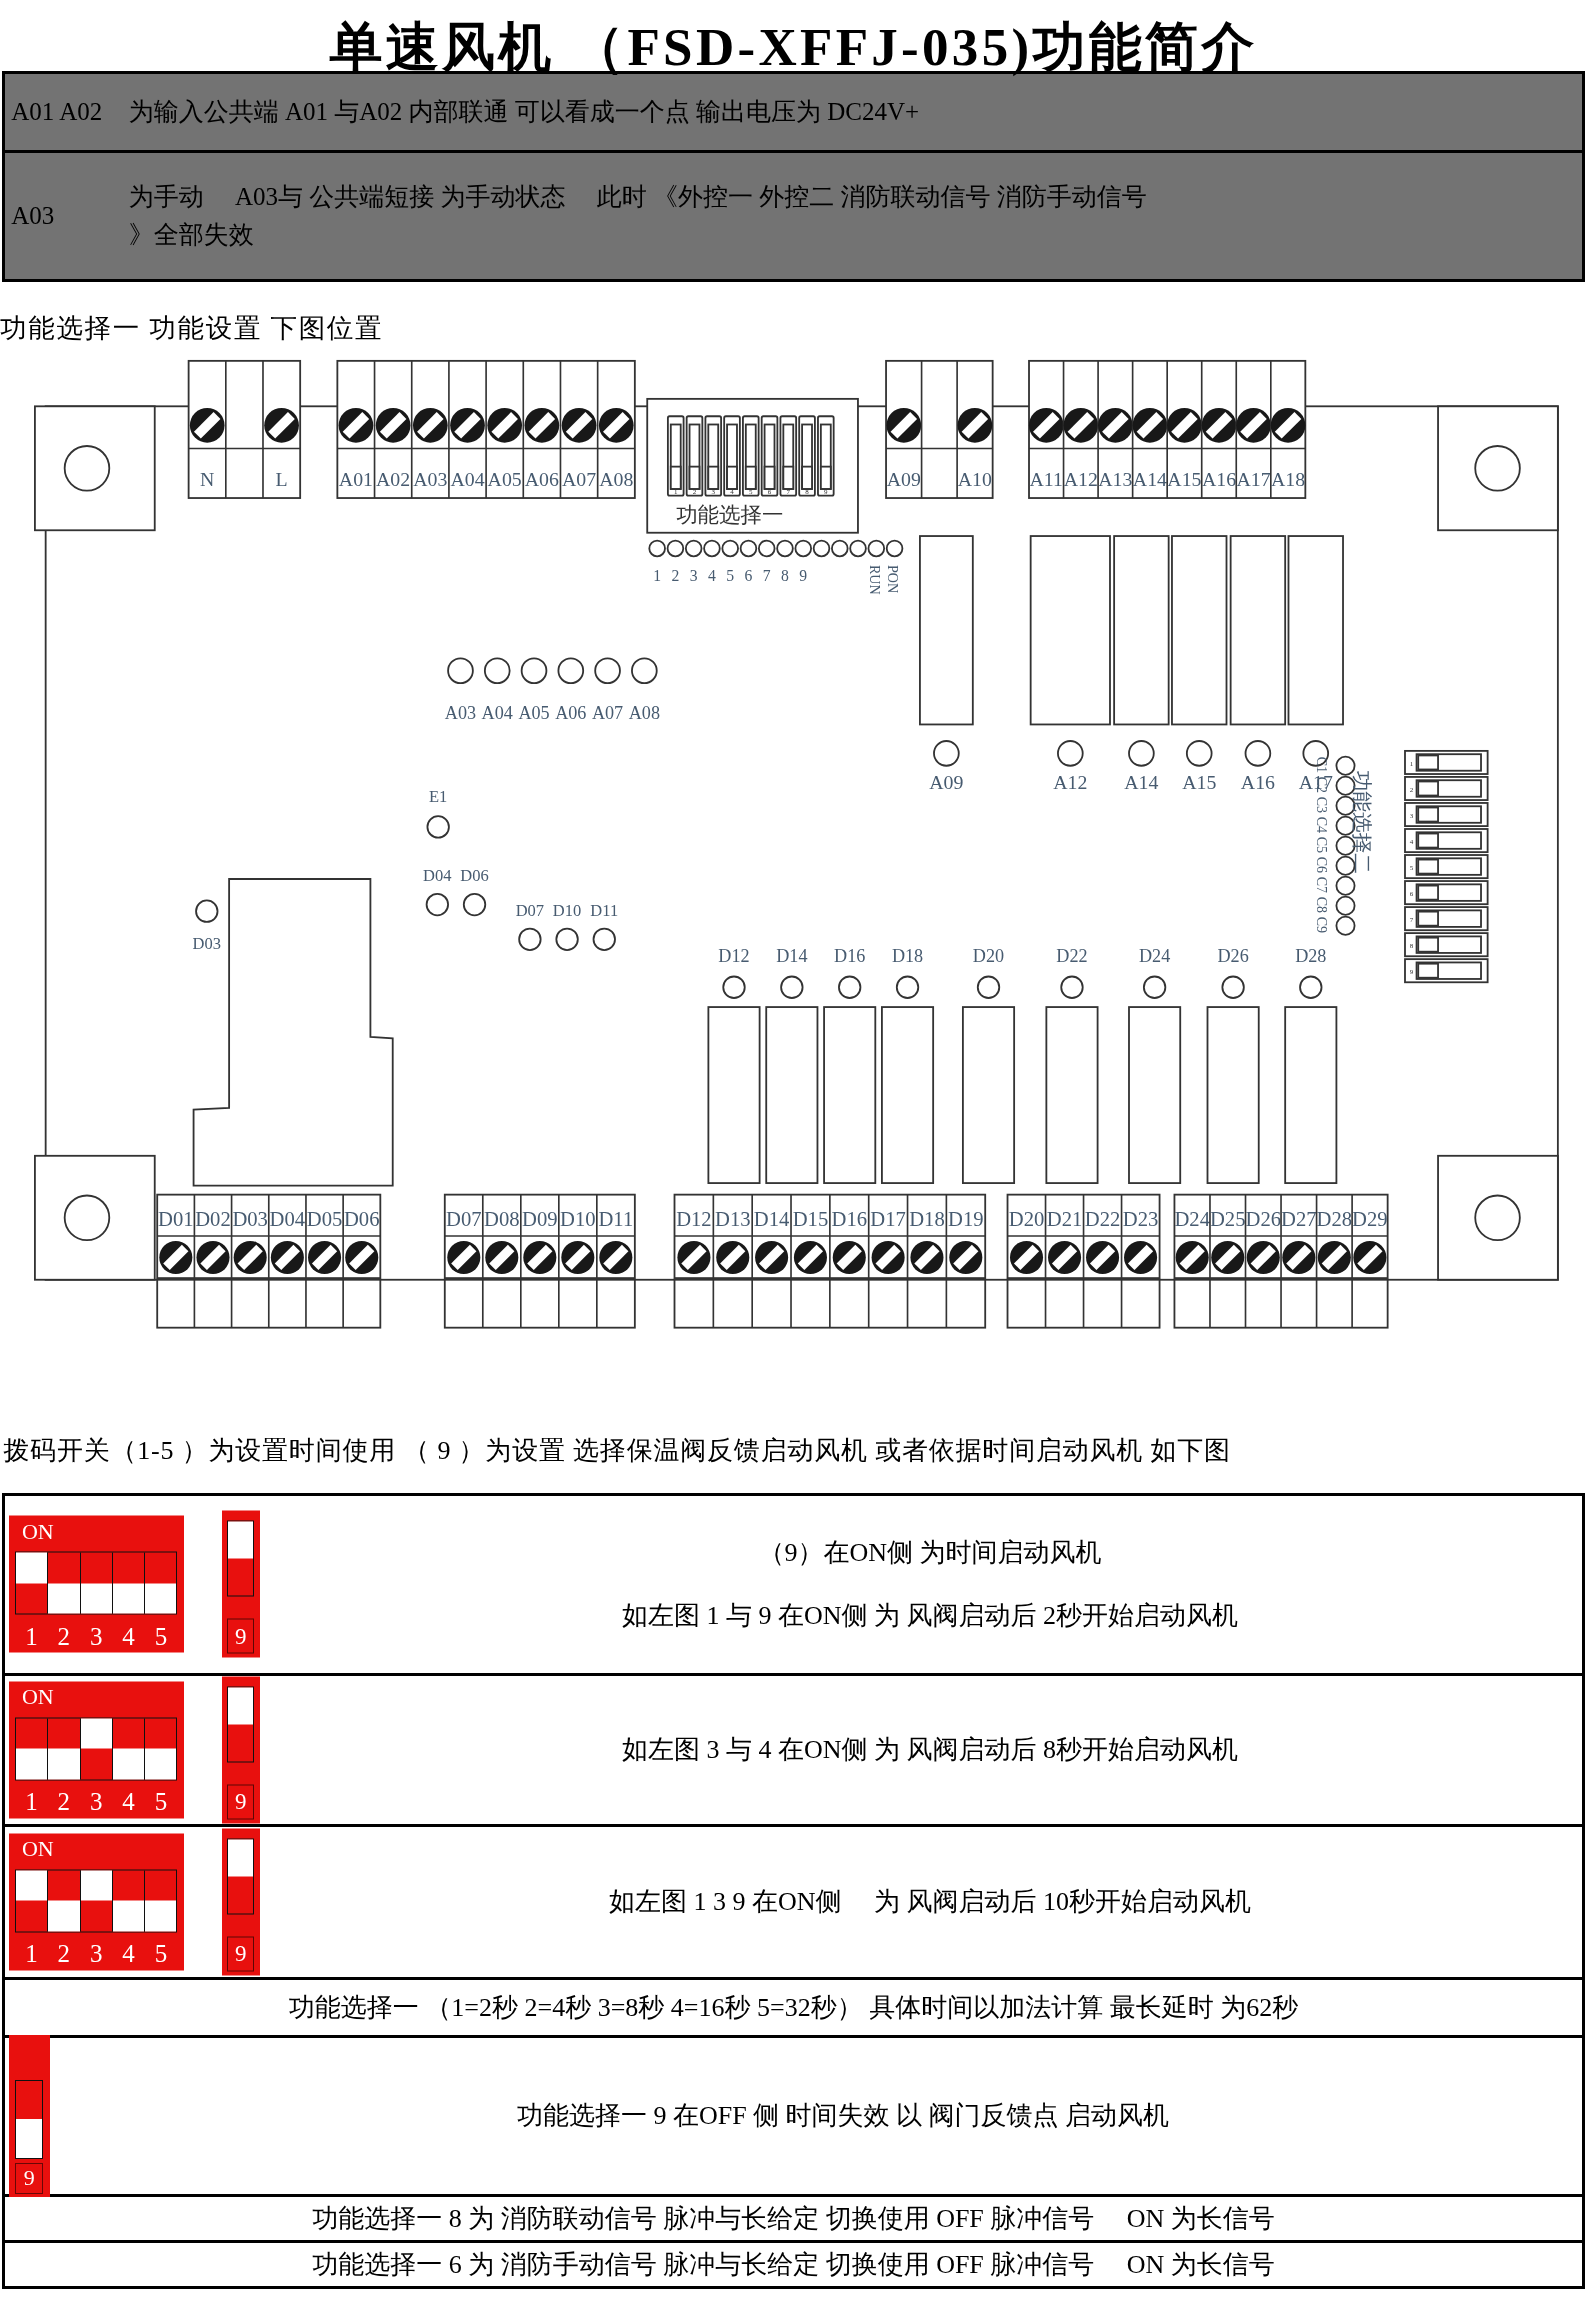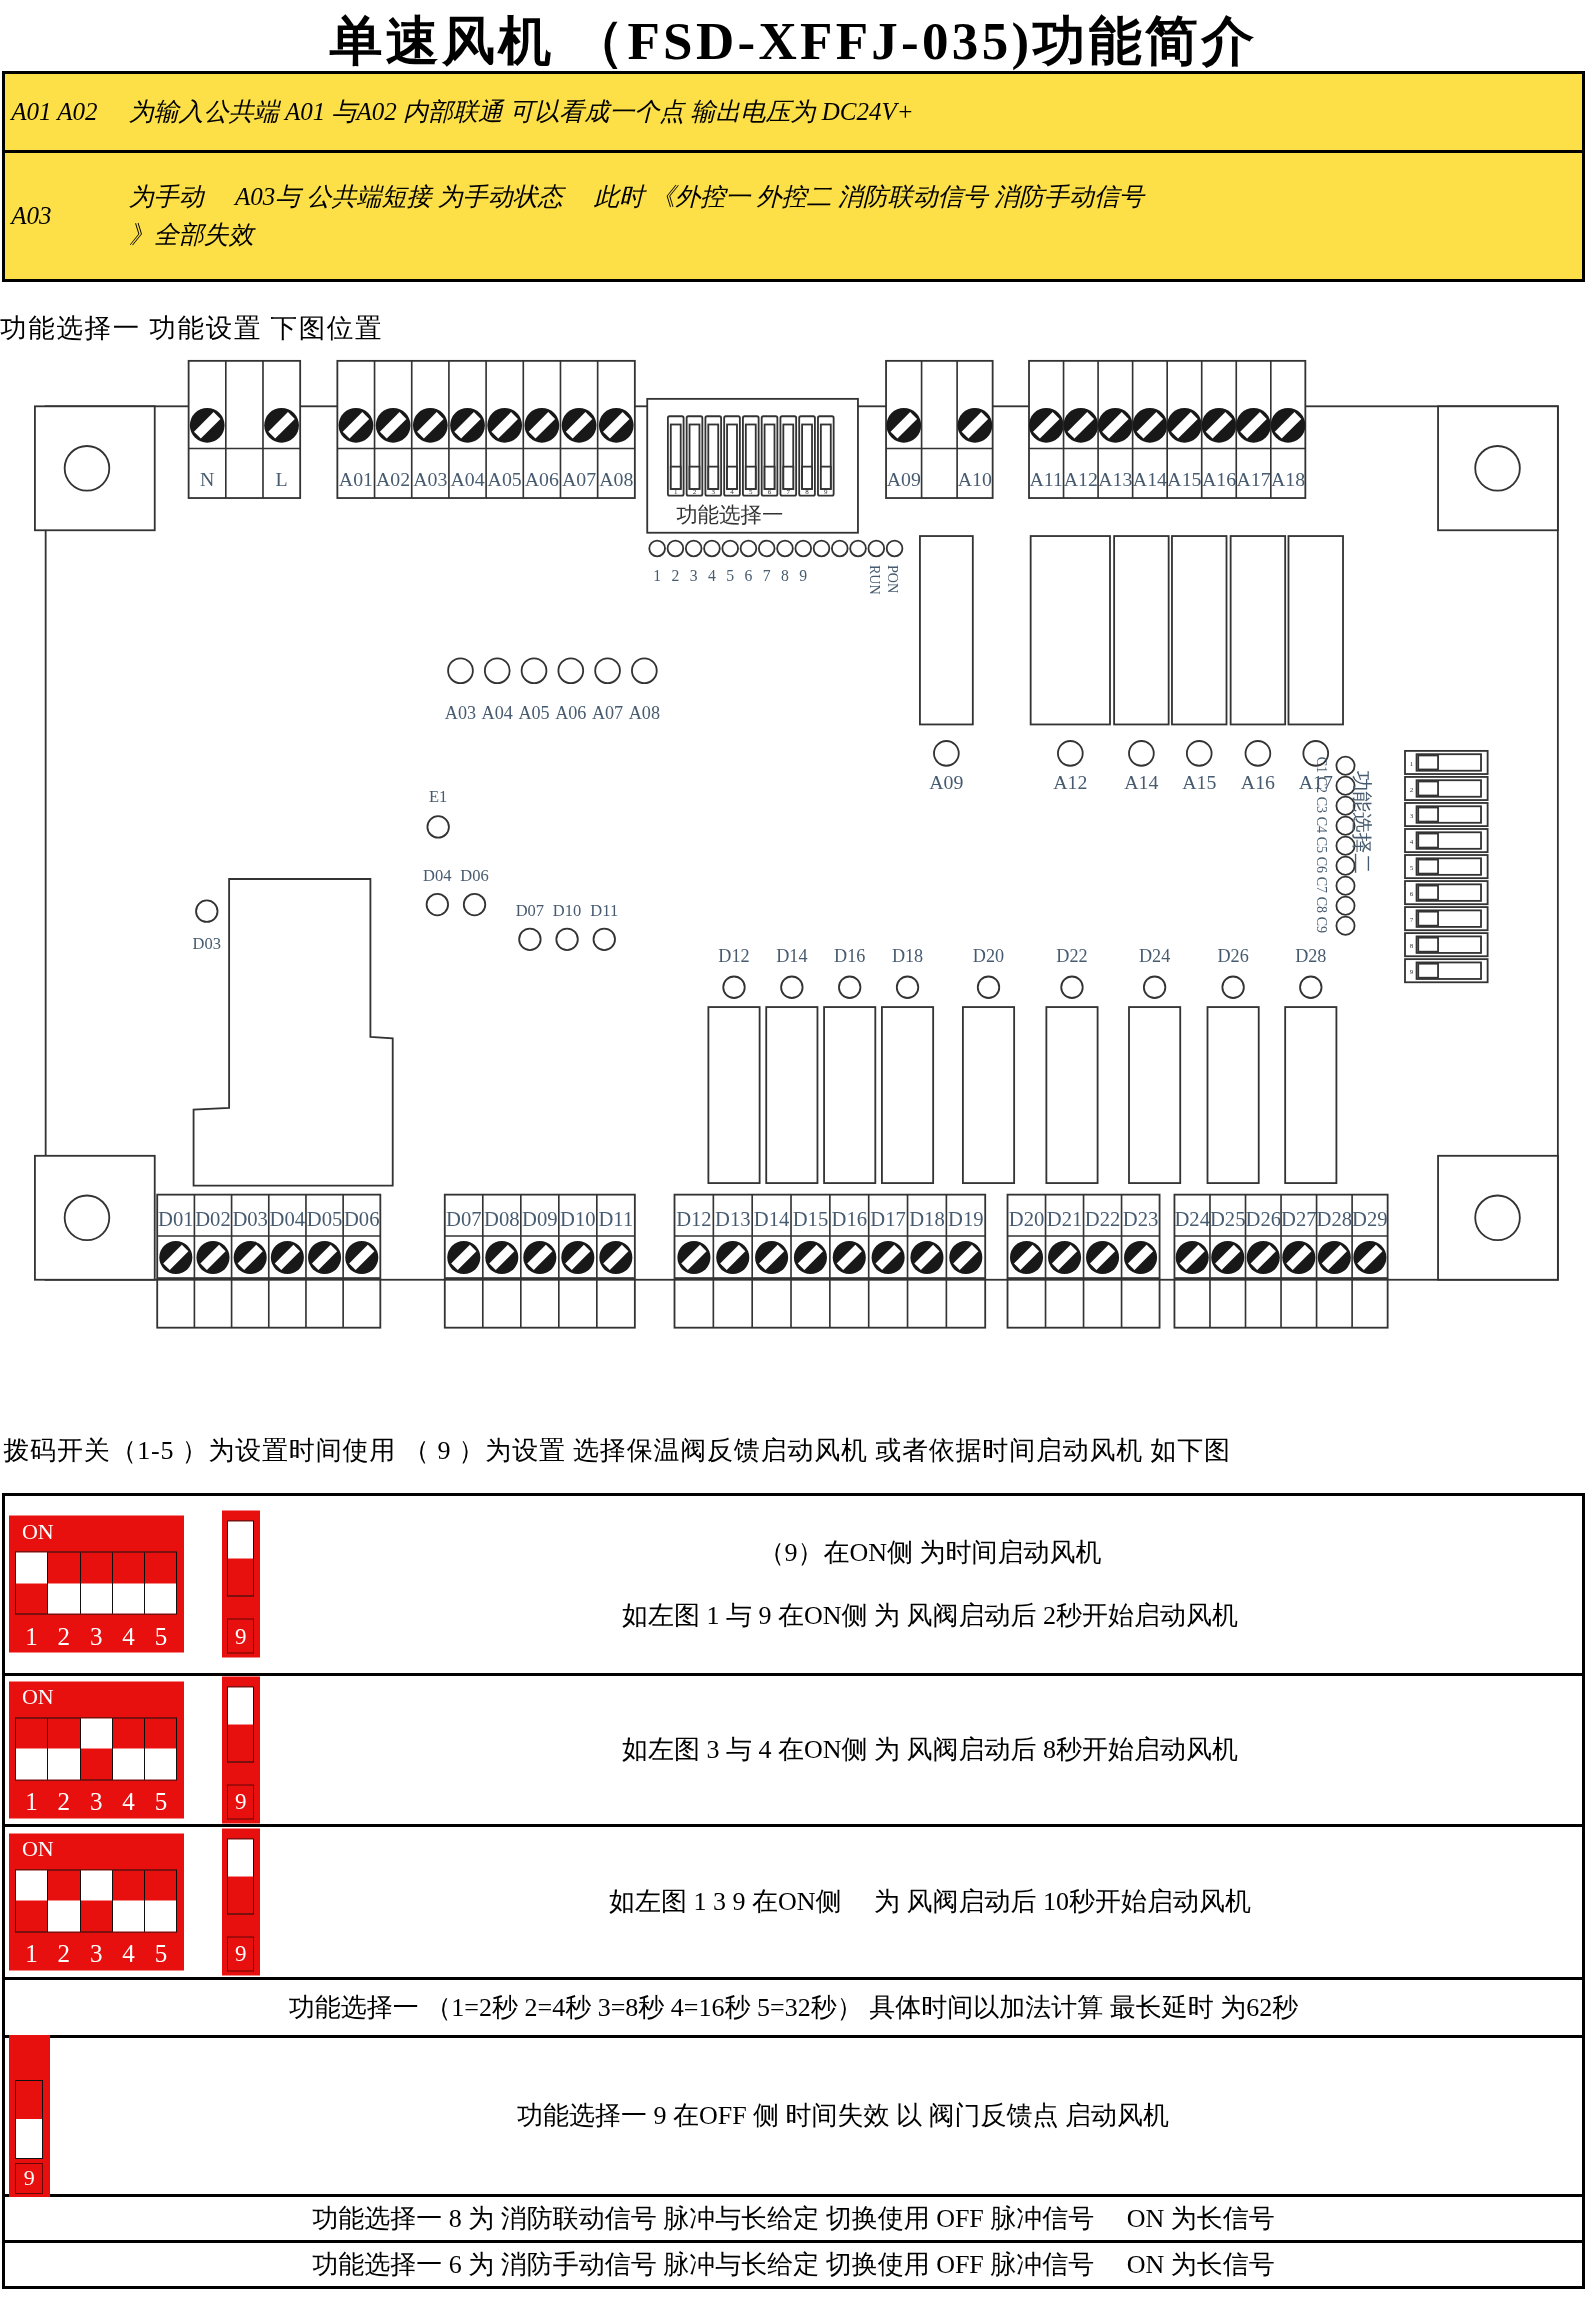"单速风机 （FSD-XFFJ-035)功能简介" .title { padding-top: 6px -> 12px }
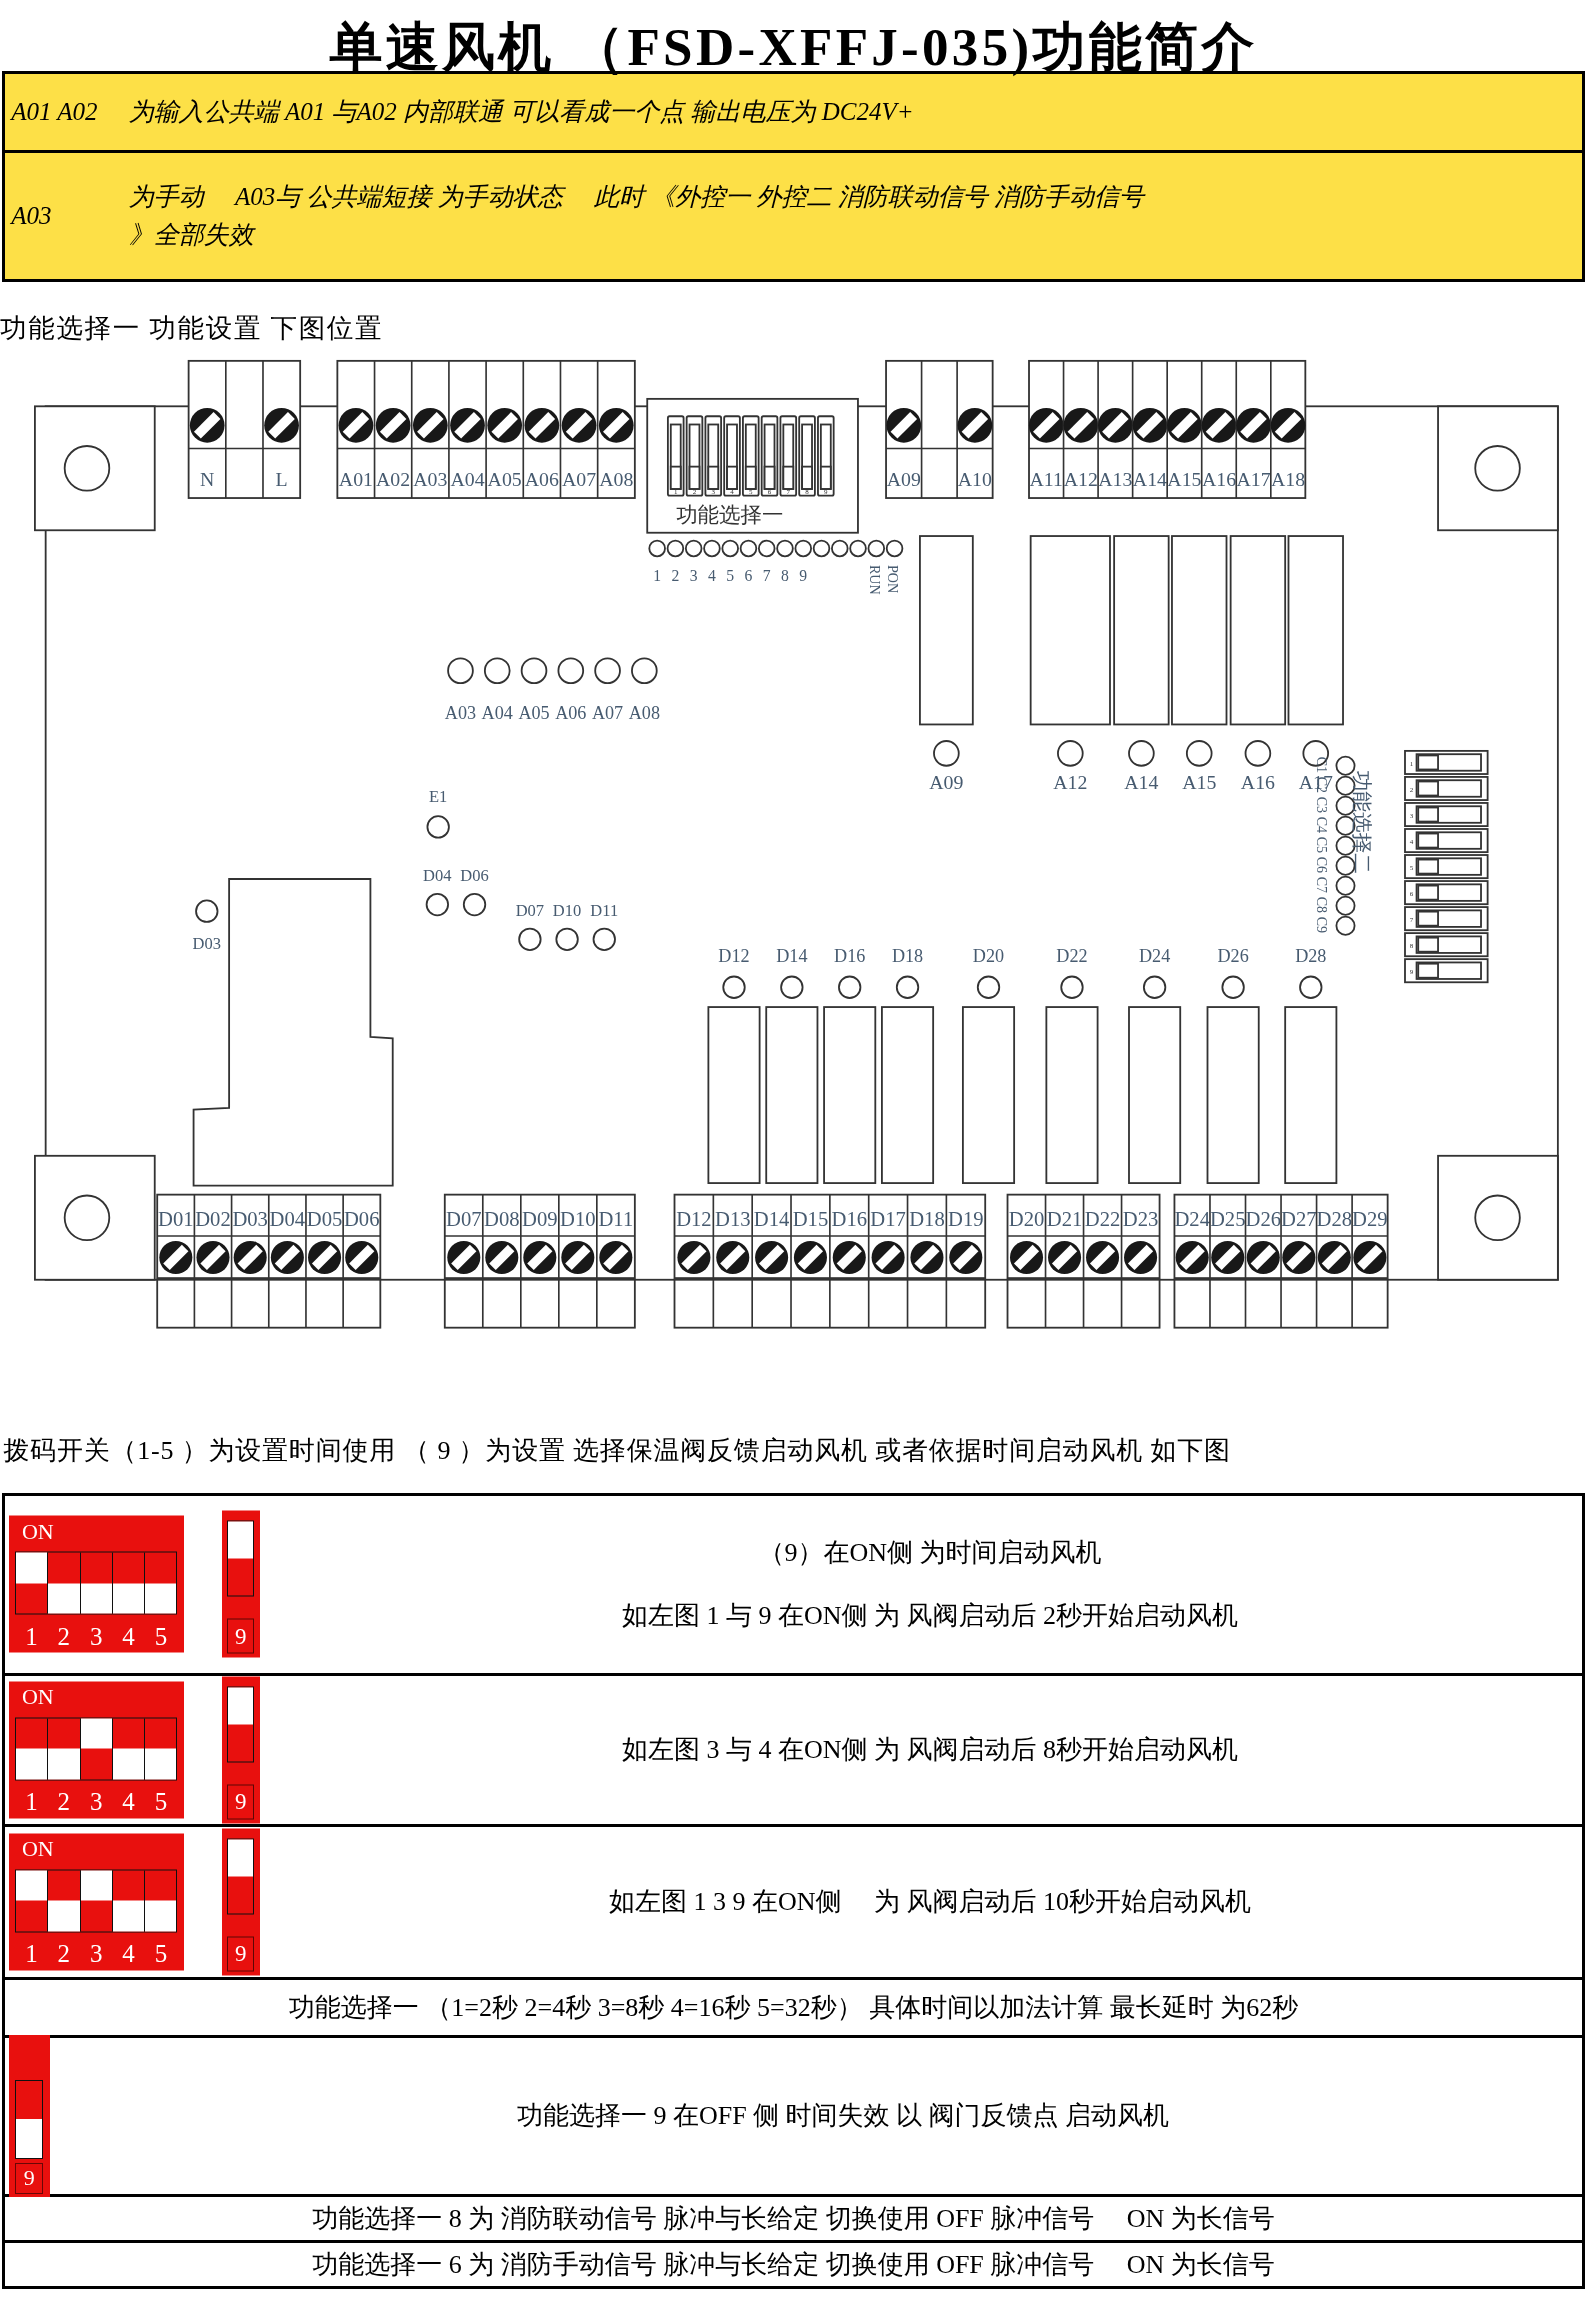"A01 A02" .info-table { background: #fde047 -> #737373; font-style: italic -> none }
